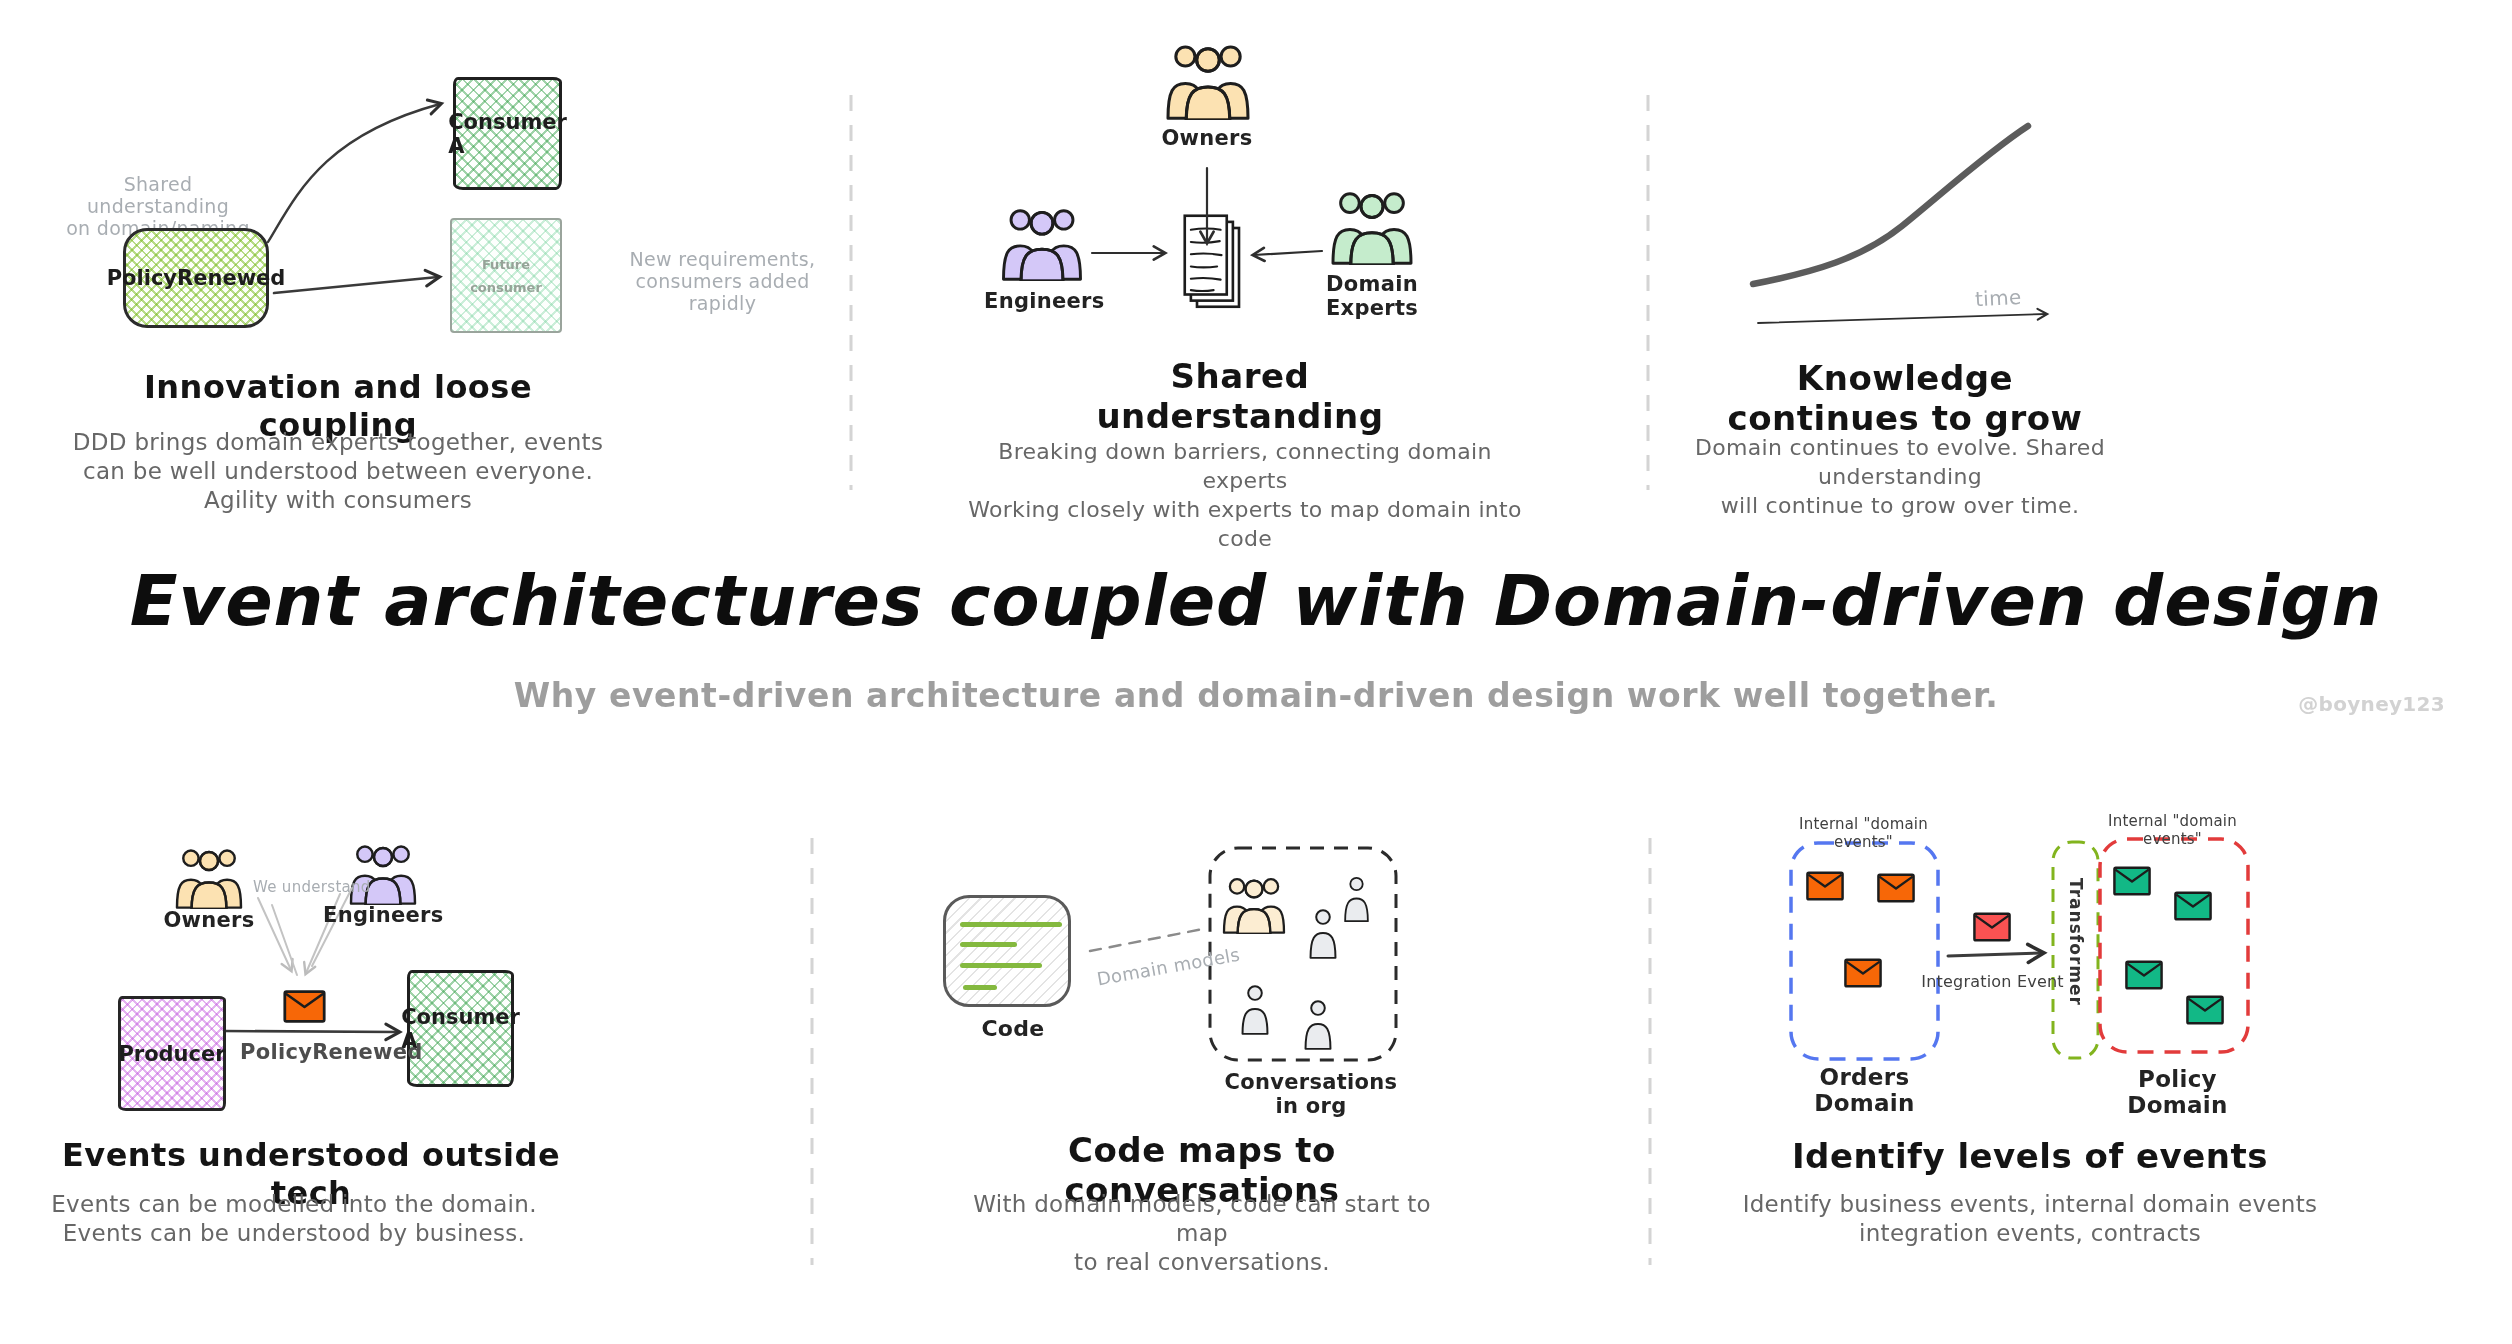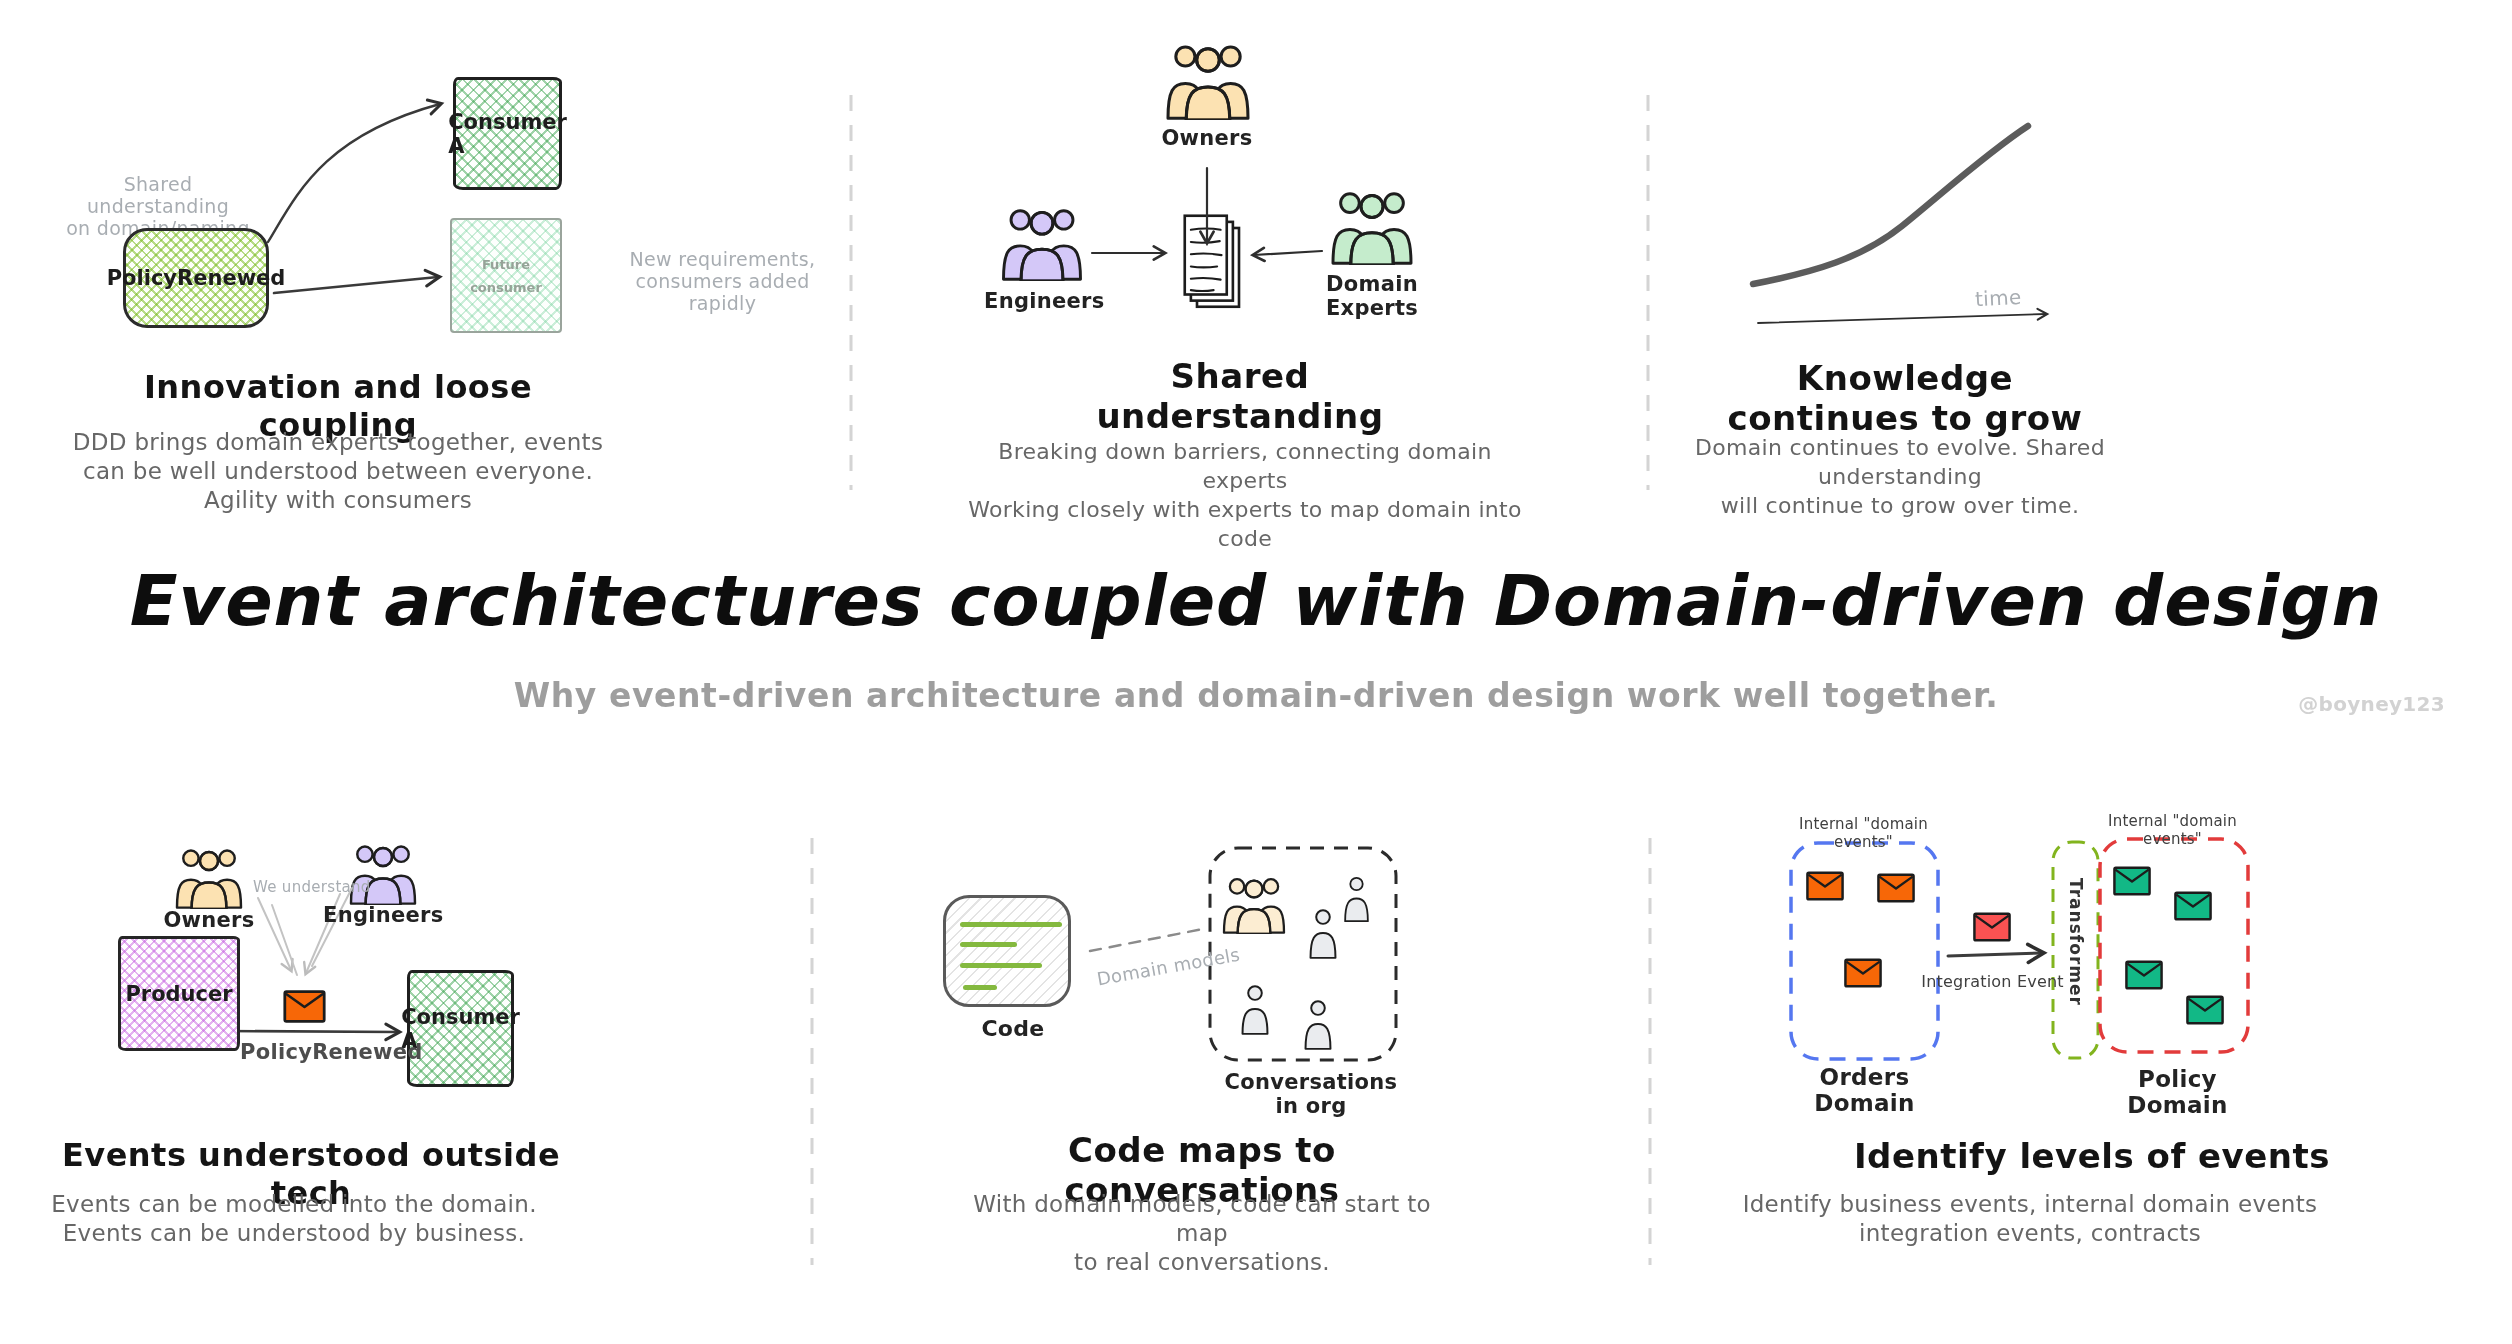"Producer" div.box { top: 936px -> 996px; width: 122px -> 108px }
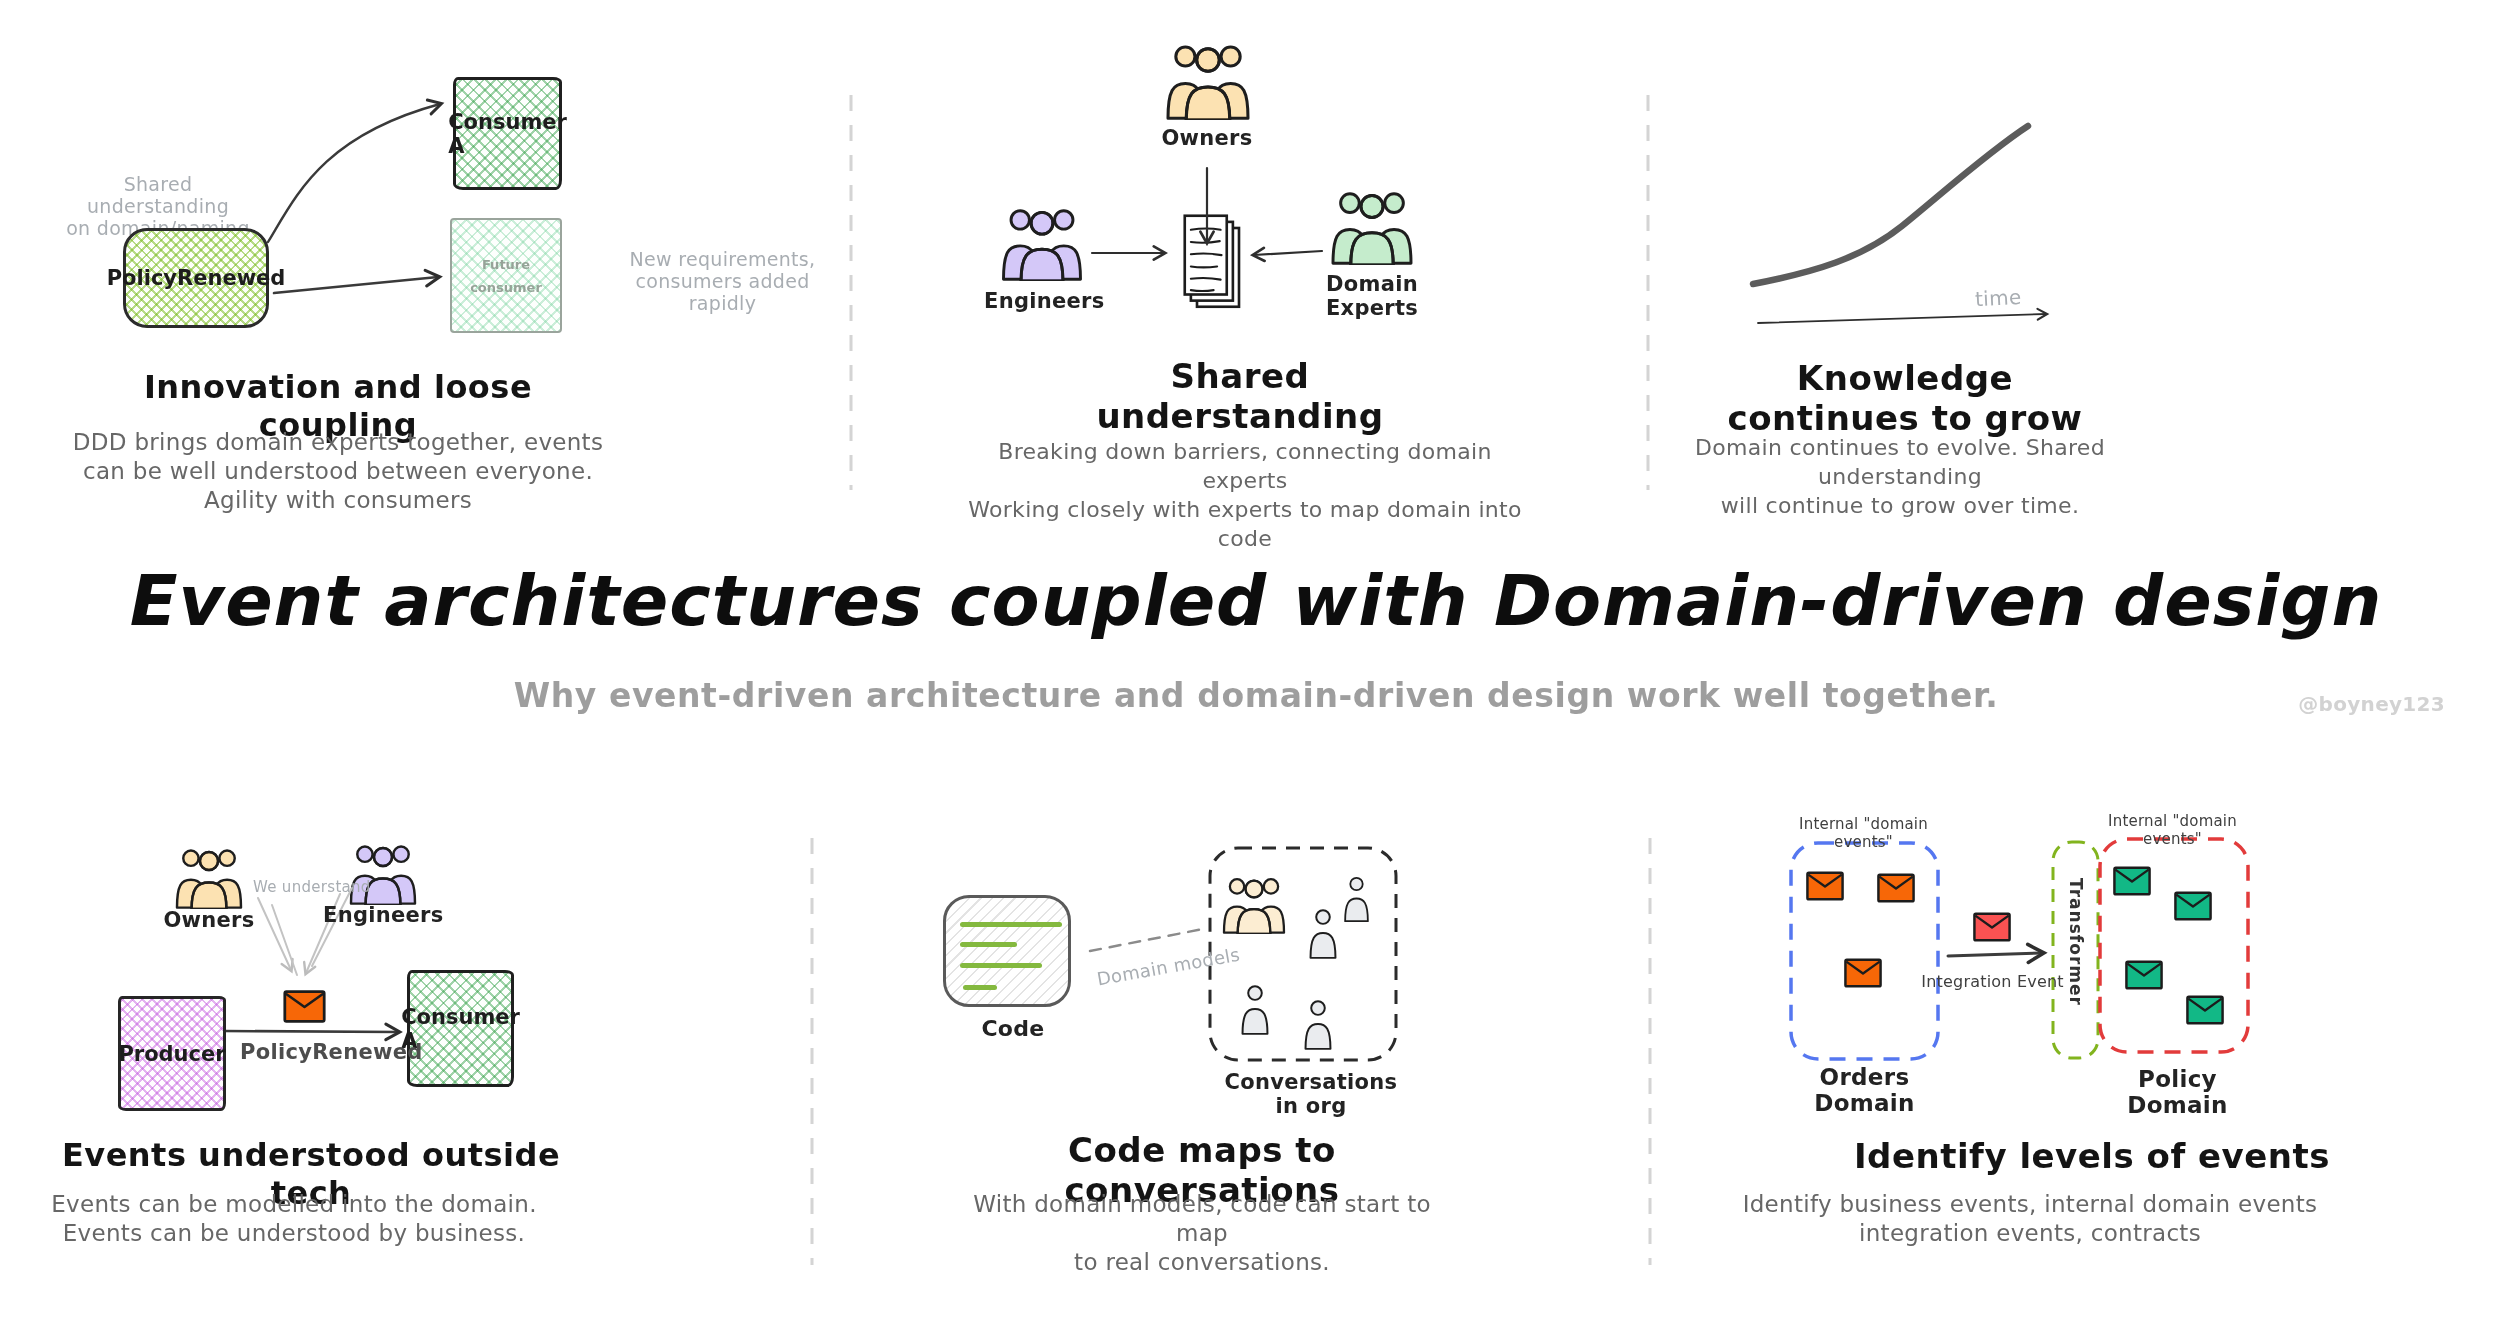"Identify levels of events" div.txt { left: 1852px -> 1790px }
